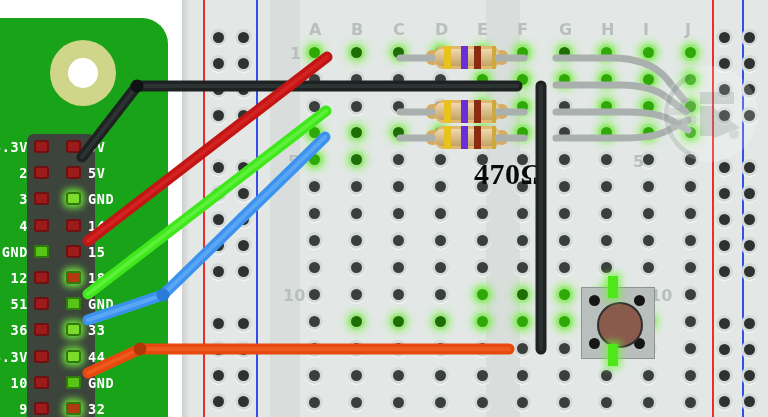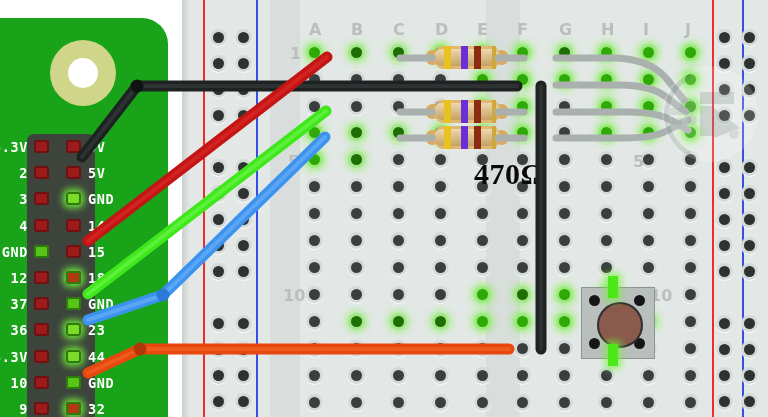"37" div.plabel { text: 37 -> 51 }
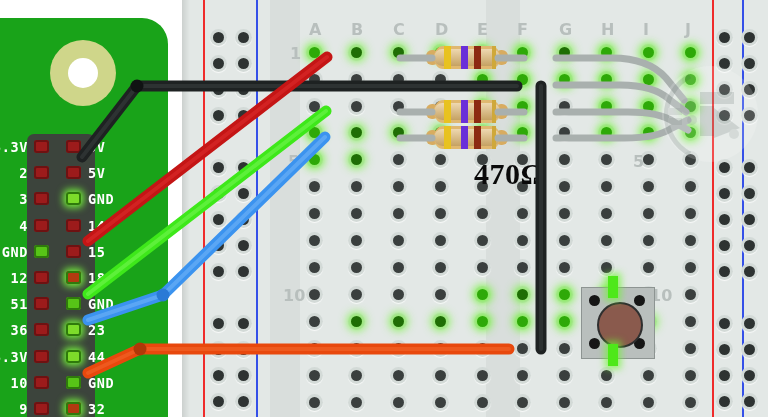"23" div.plabel { text: 23 -> 33 }
